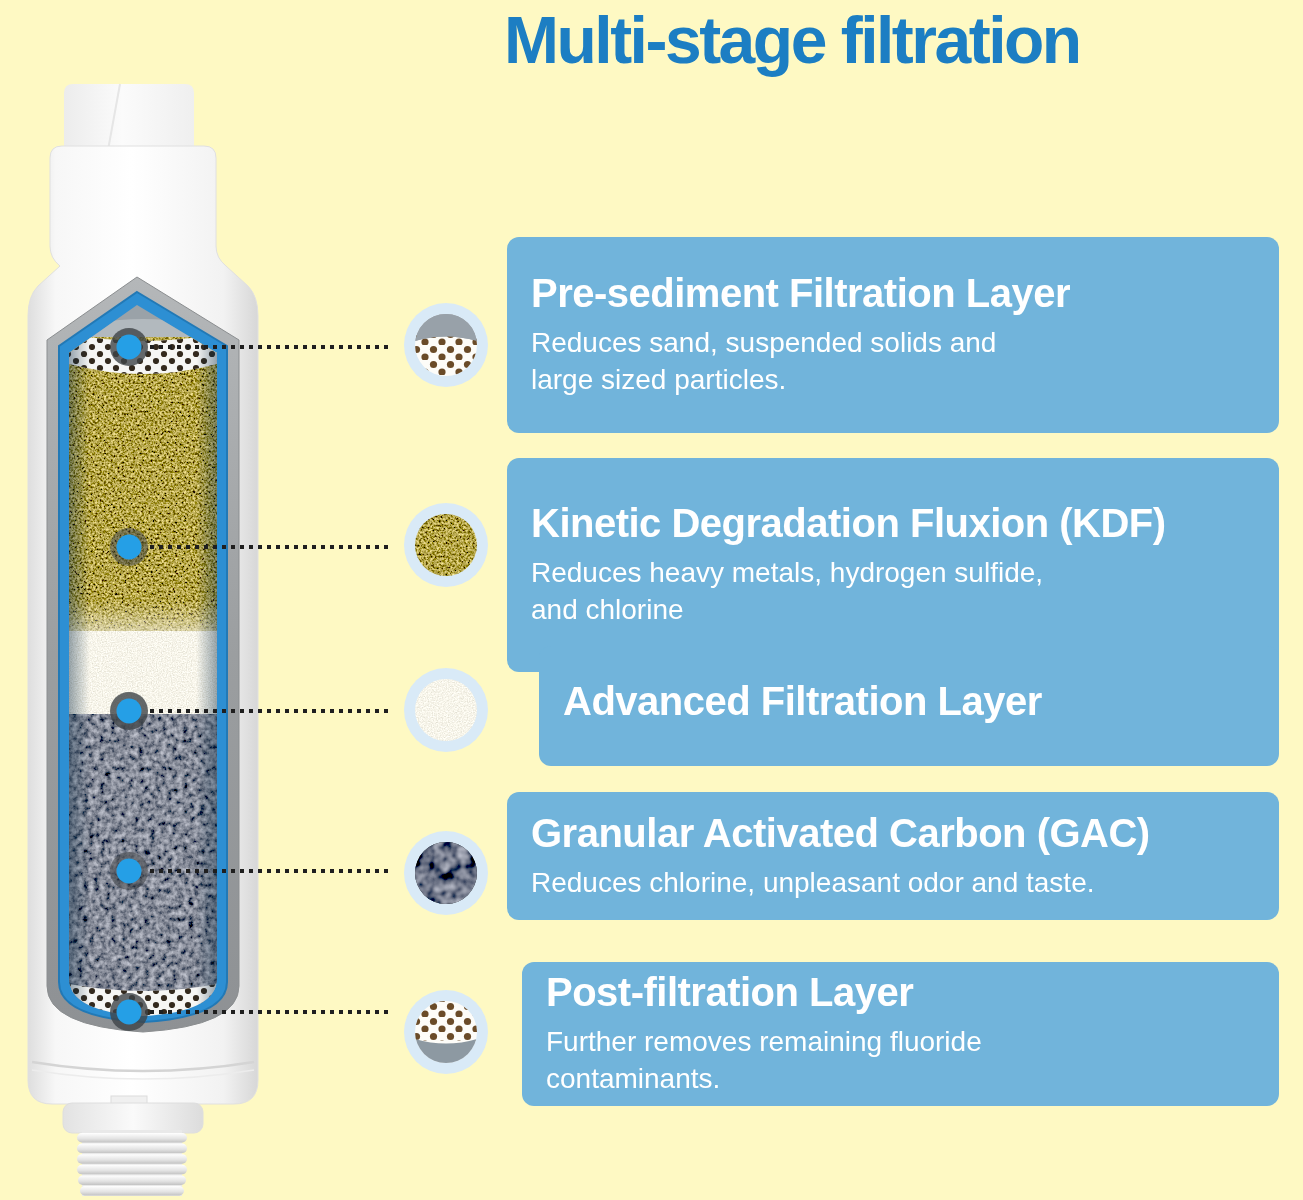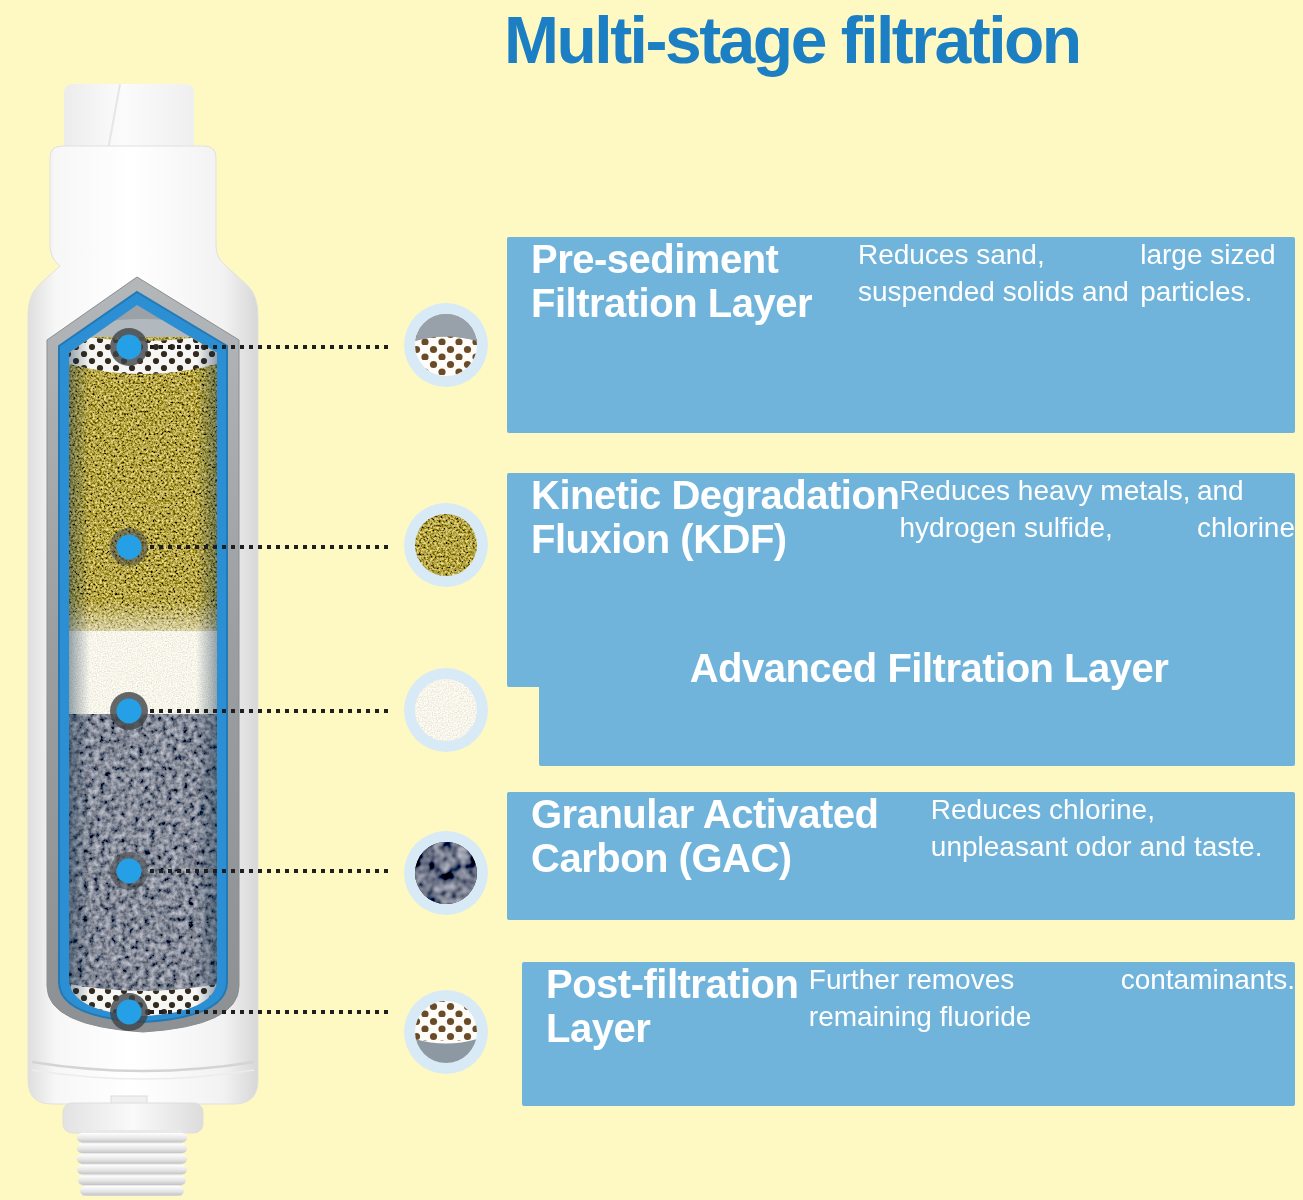"Pre-sediment Filtration Layer" .panel { border-radius: 2px -> 12px; flex-direction: row -> column; right: 8px -> 24px }
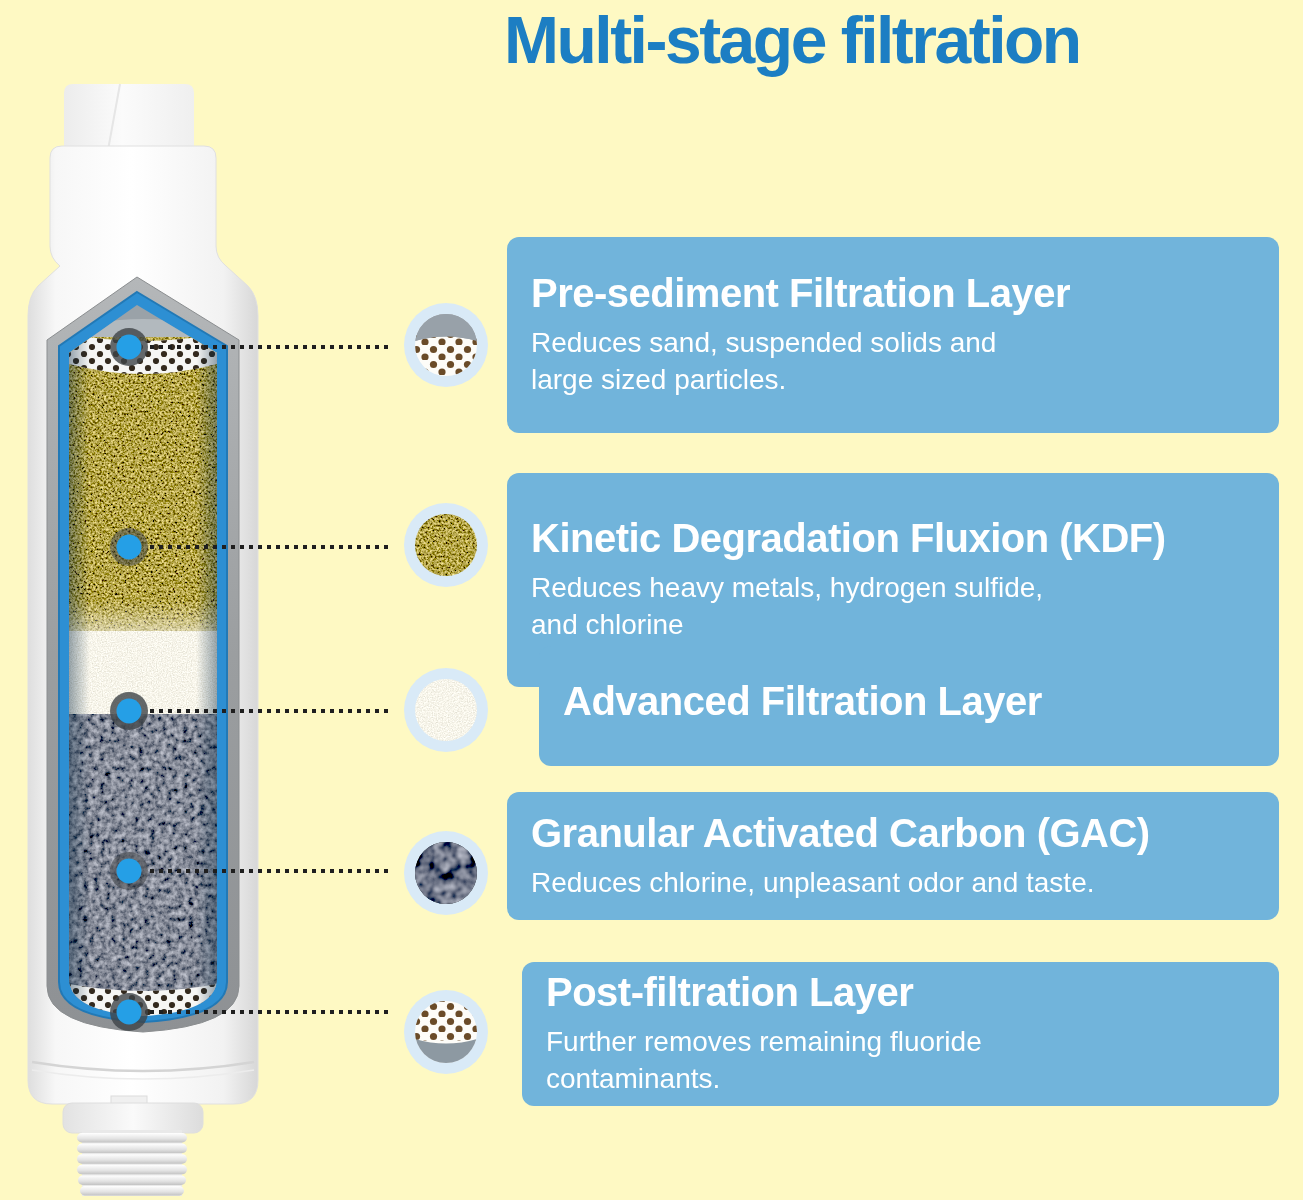"Kinetic Degradation Fluxion (KDF)" .p2 { margin-top: 15px -> none }
